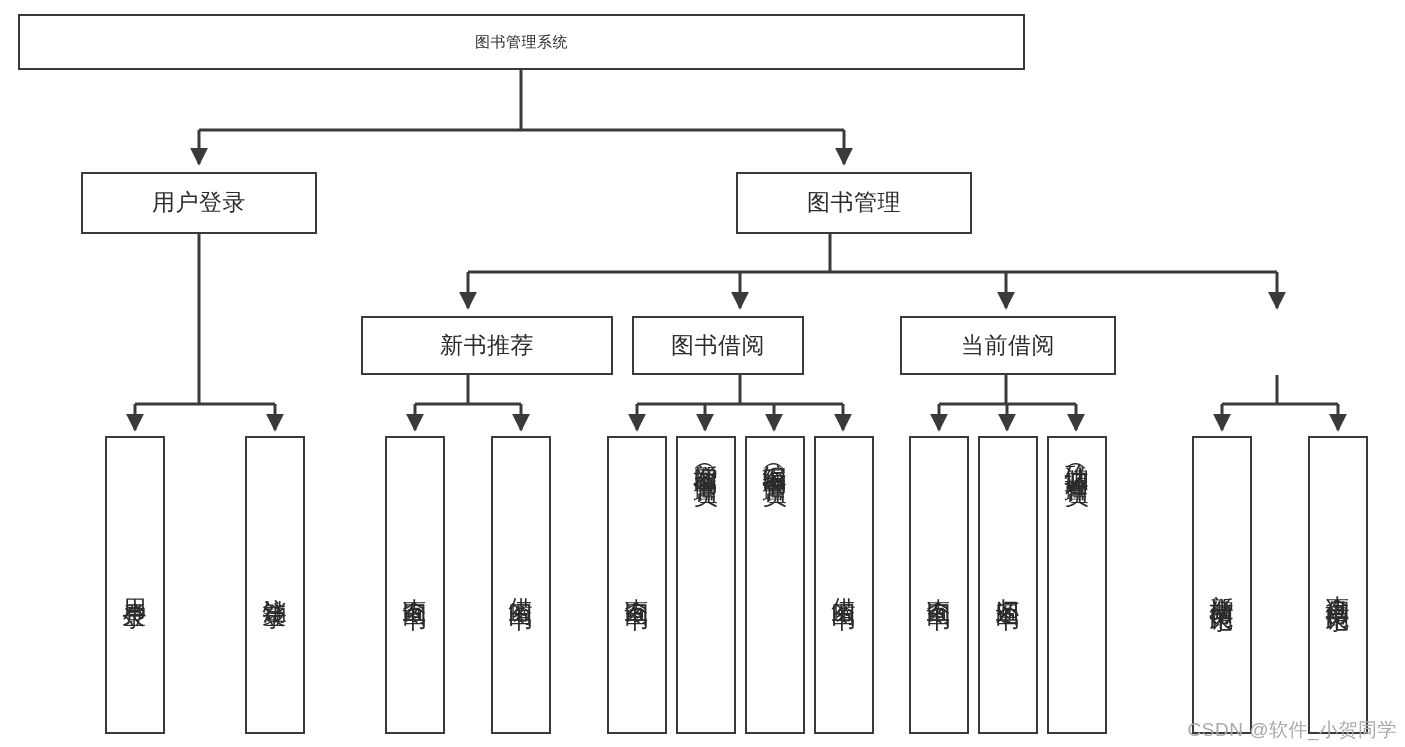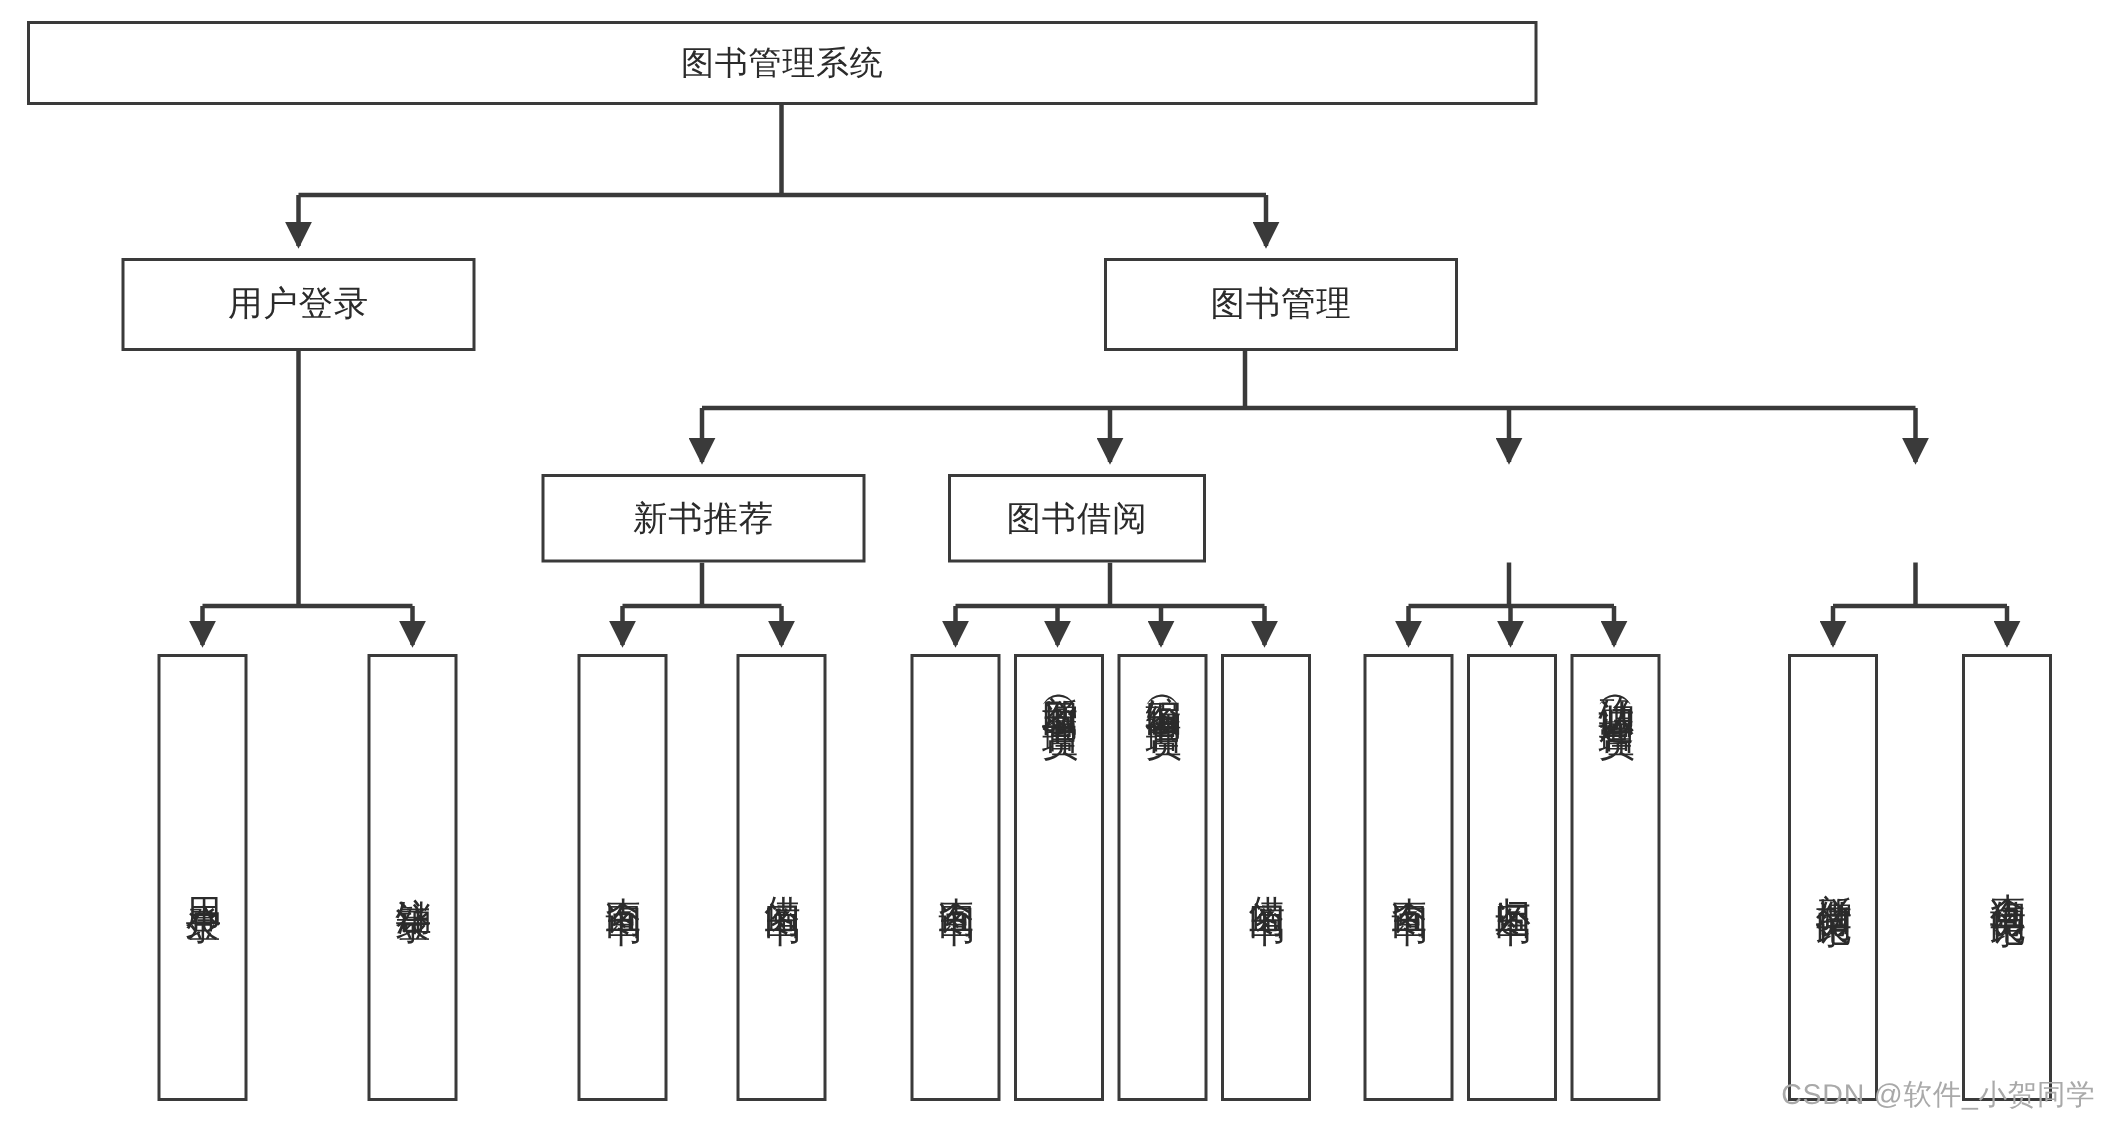"图书管理系统" .node.root .node-label { font-size: 22px -> 15px }
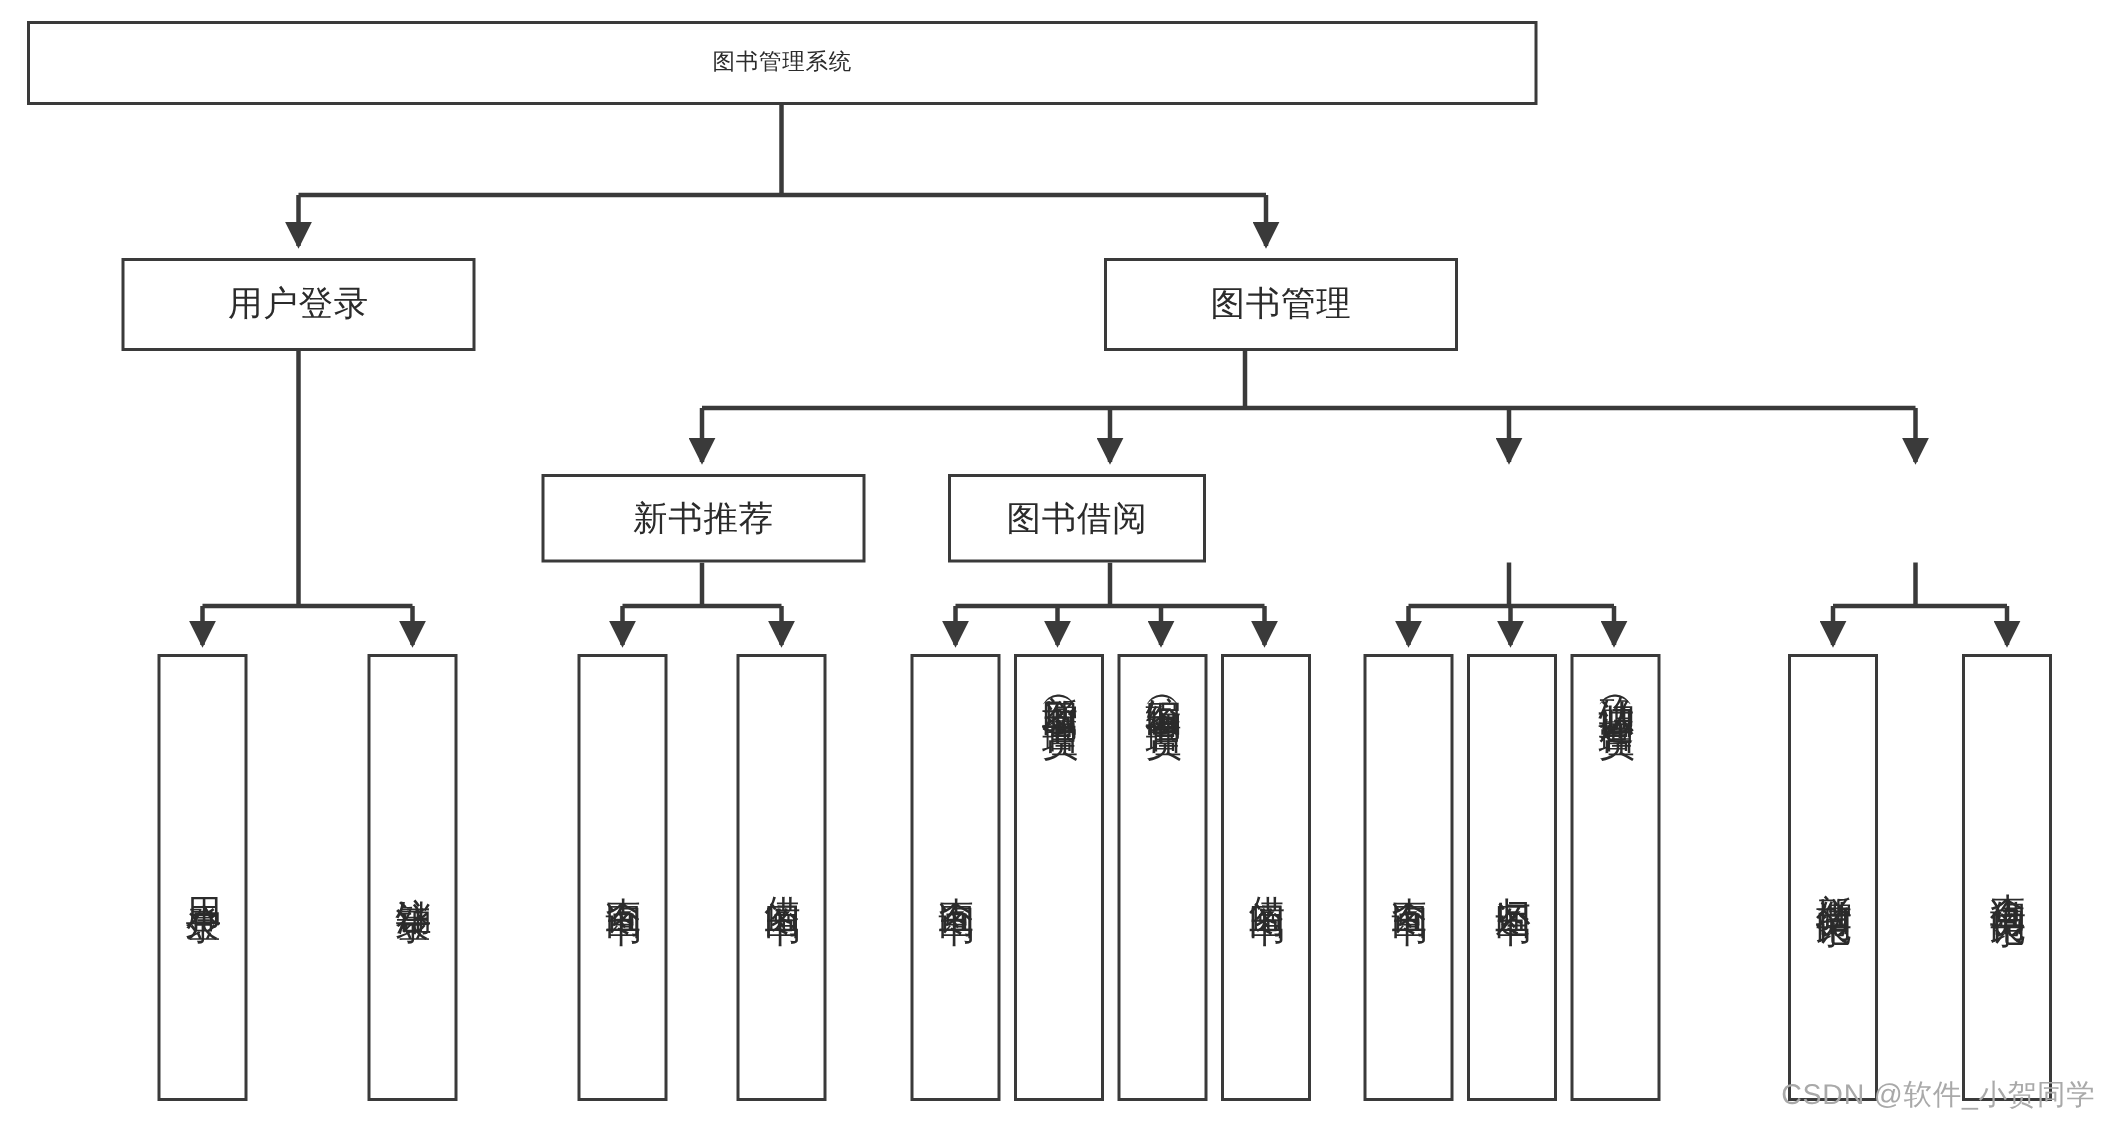"新书推荐" div.node { width: 216px -> 252px }
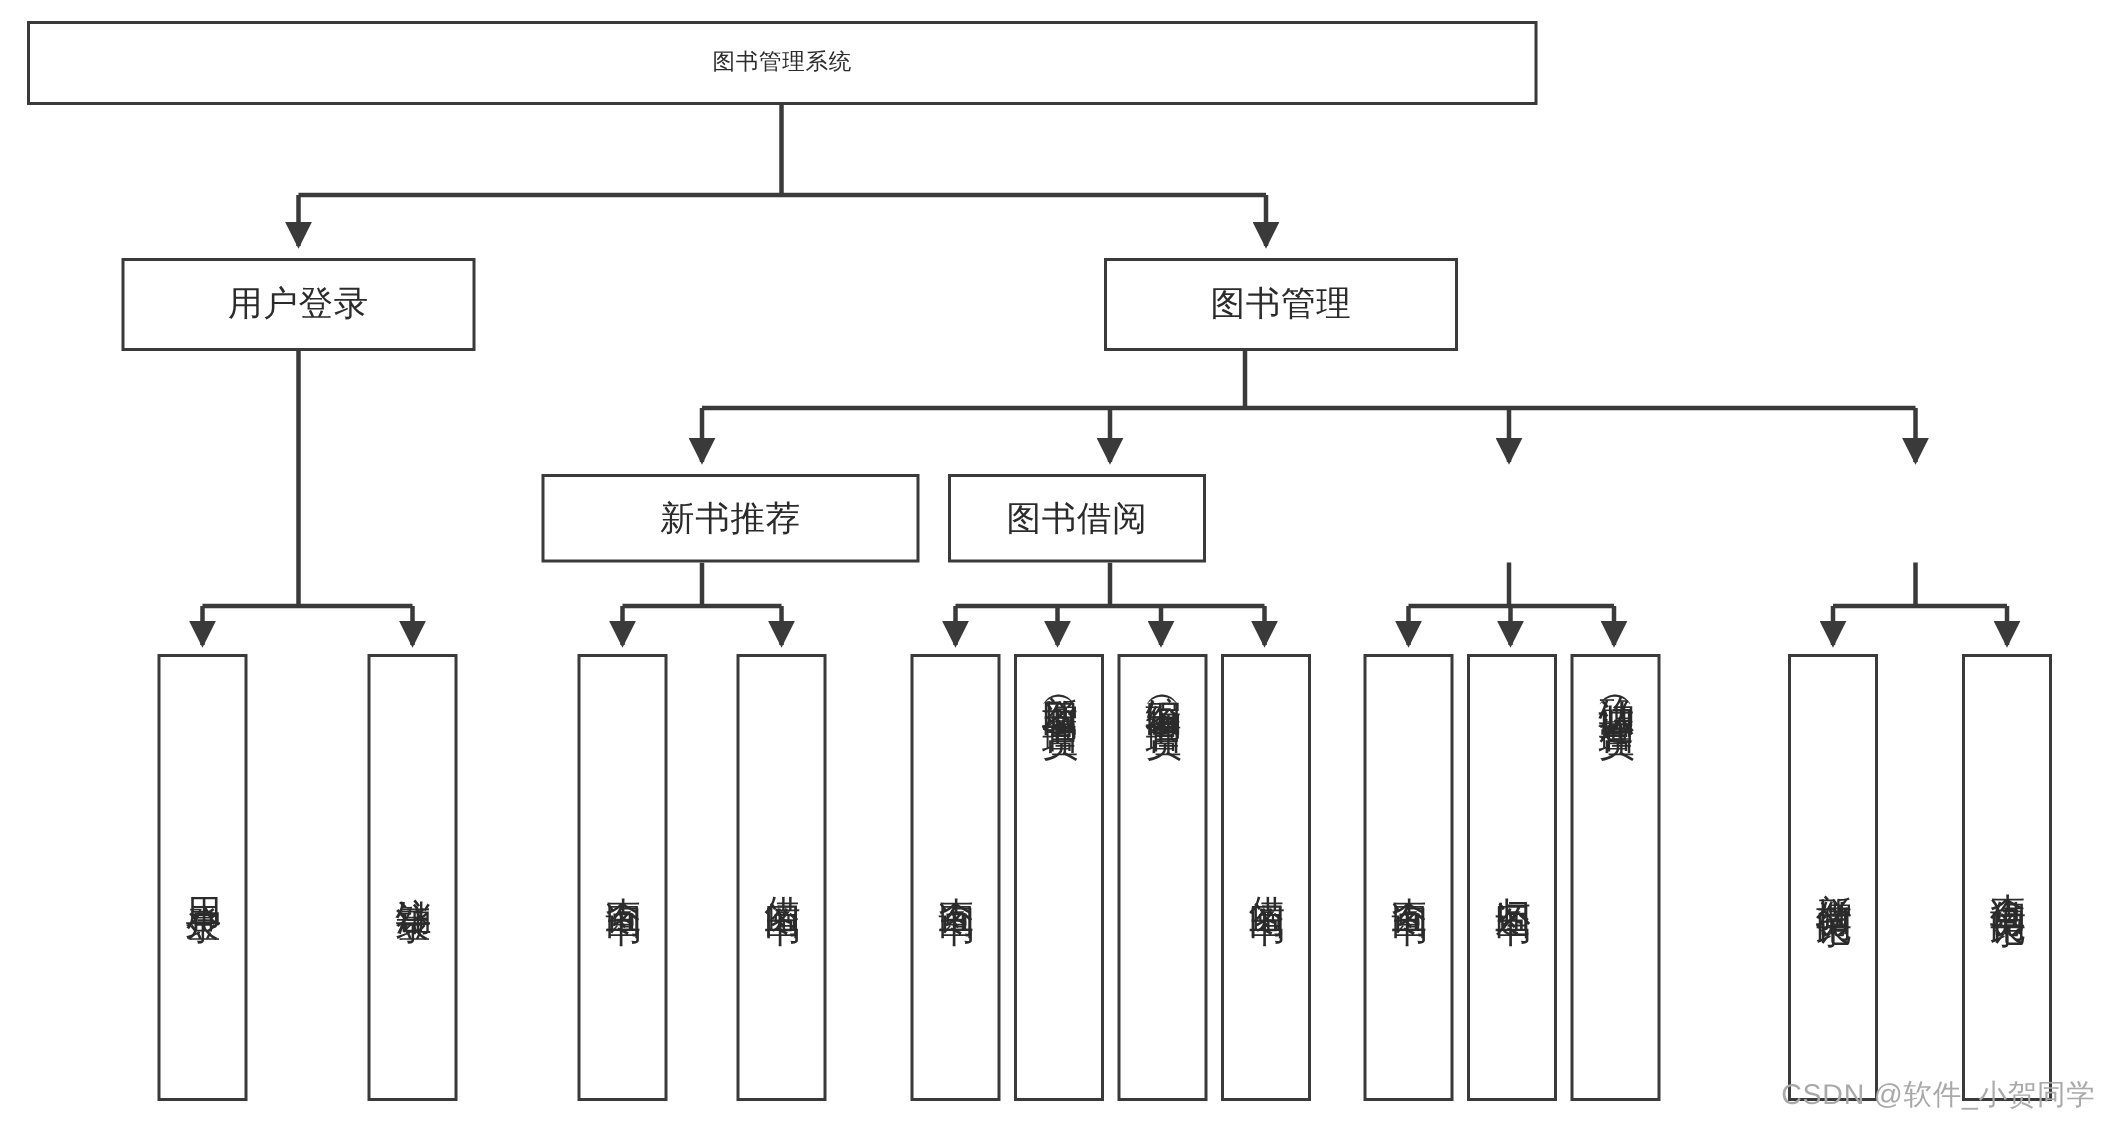"当前借阅" div.node { html: none -> <div> <span>当前借阅</span> </div> }
